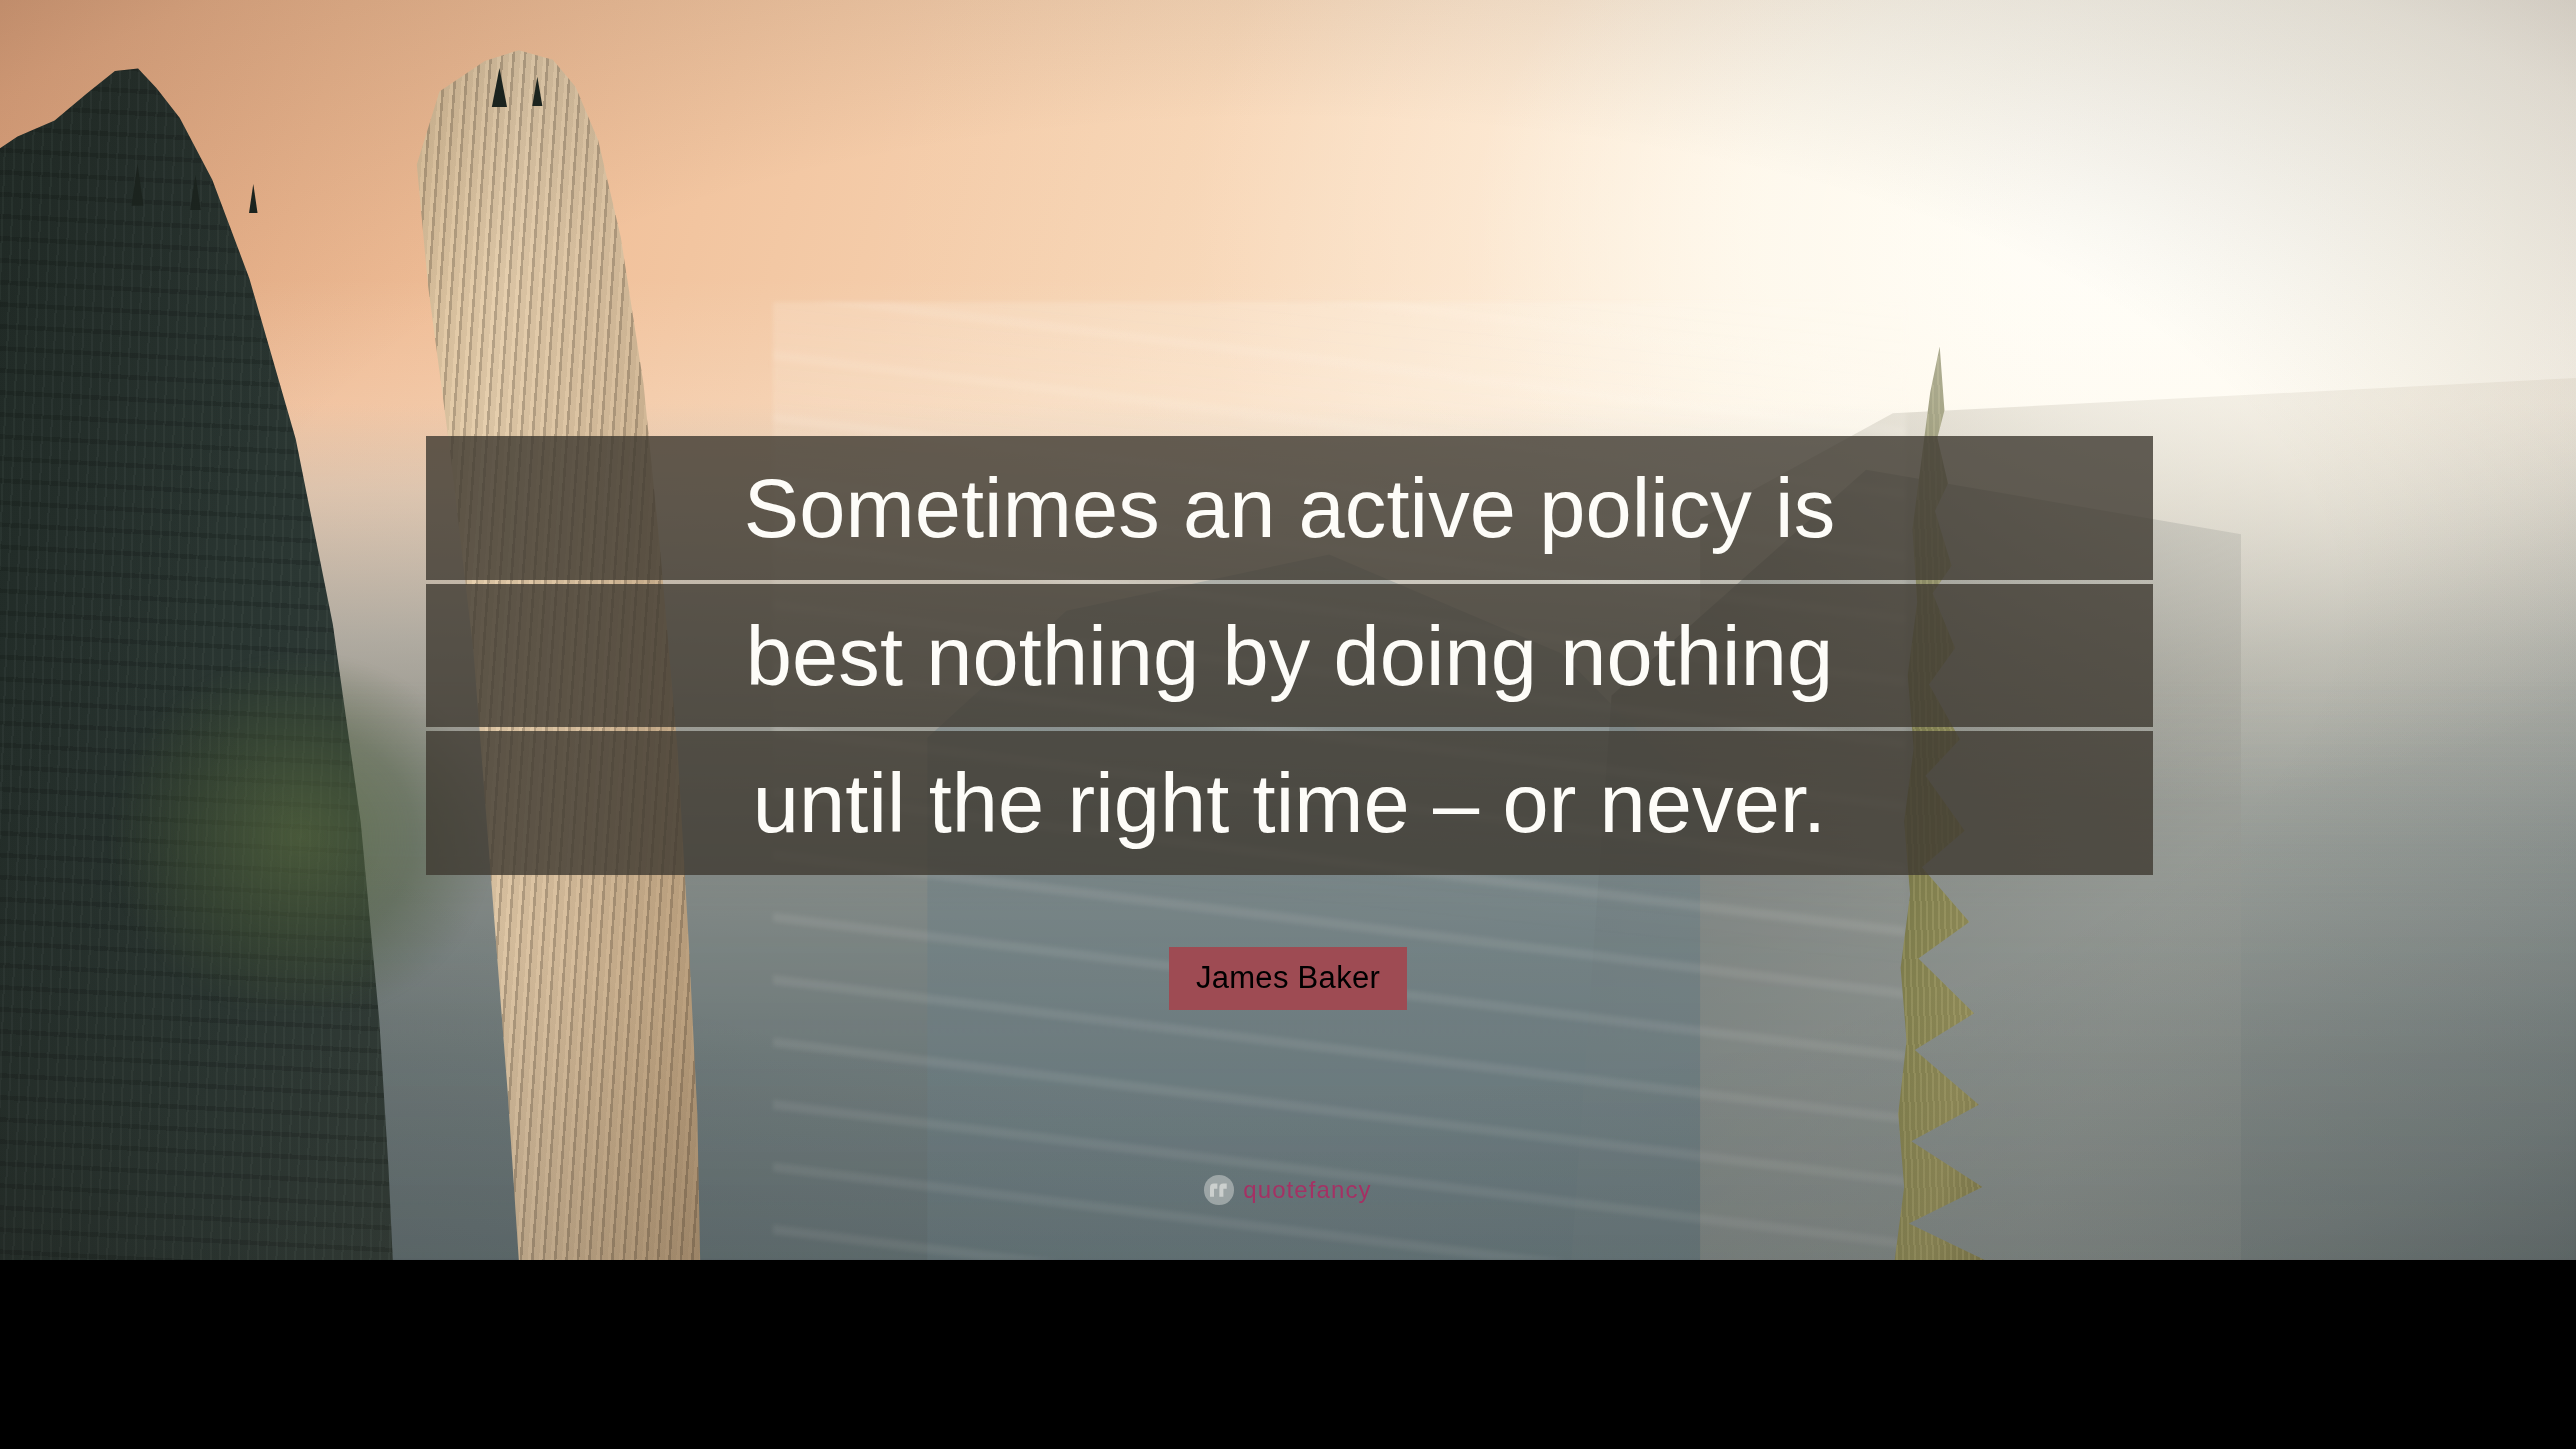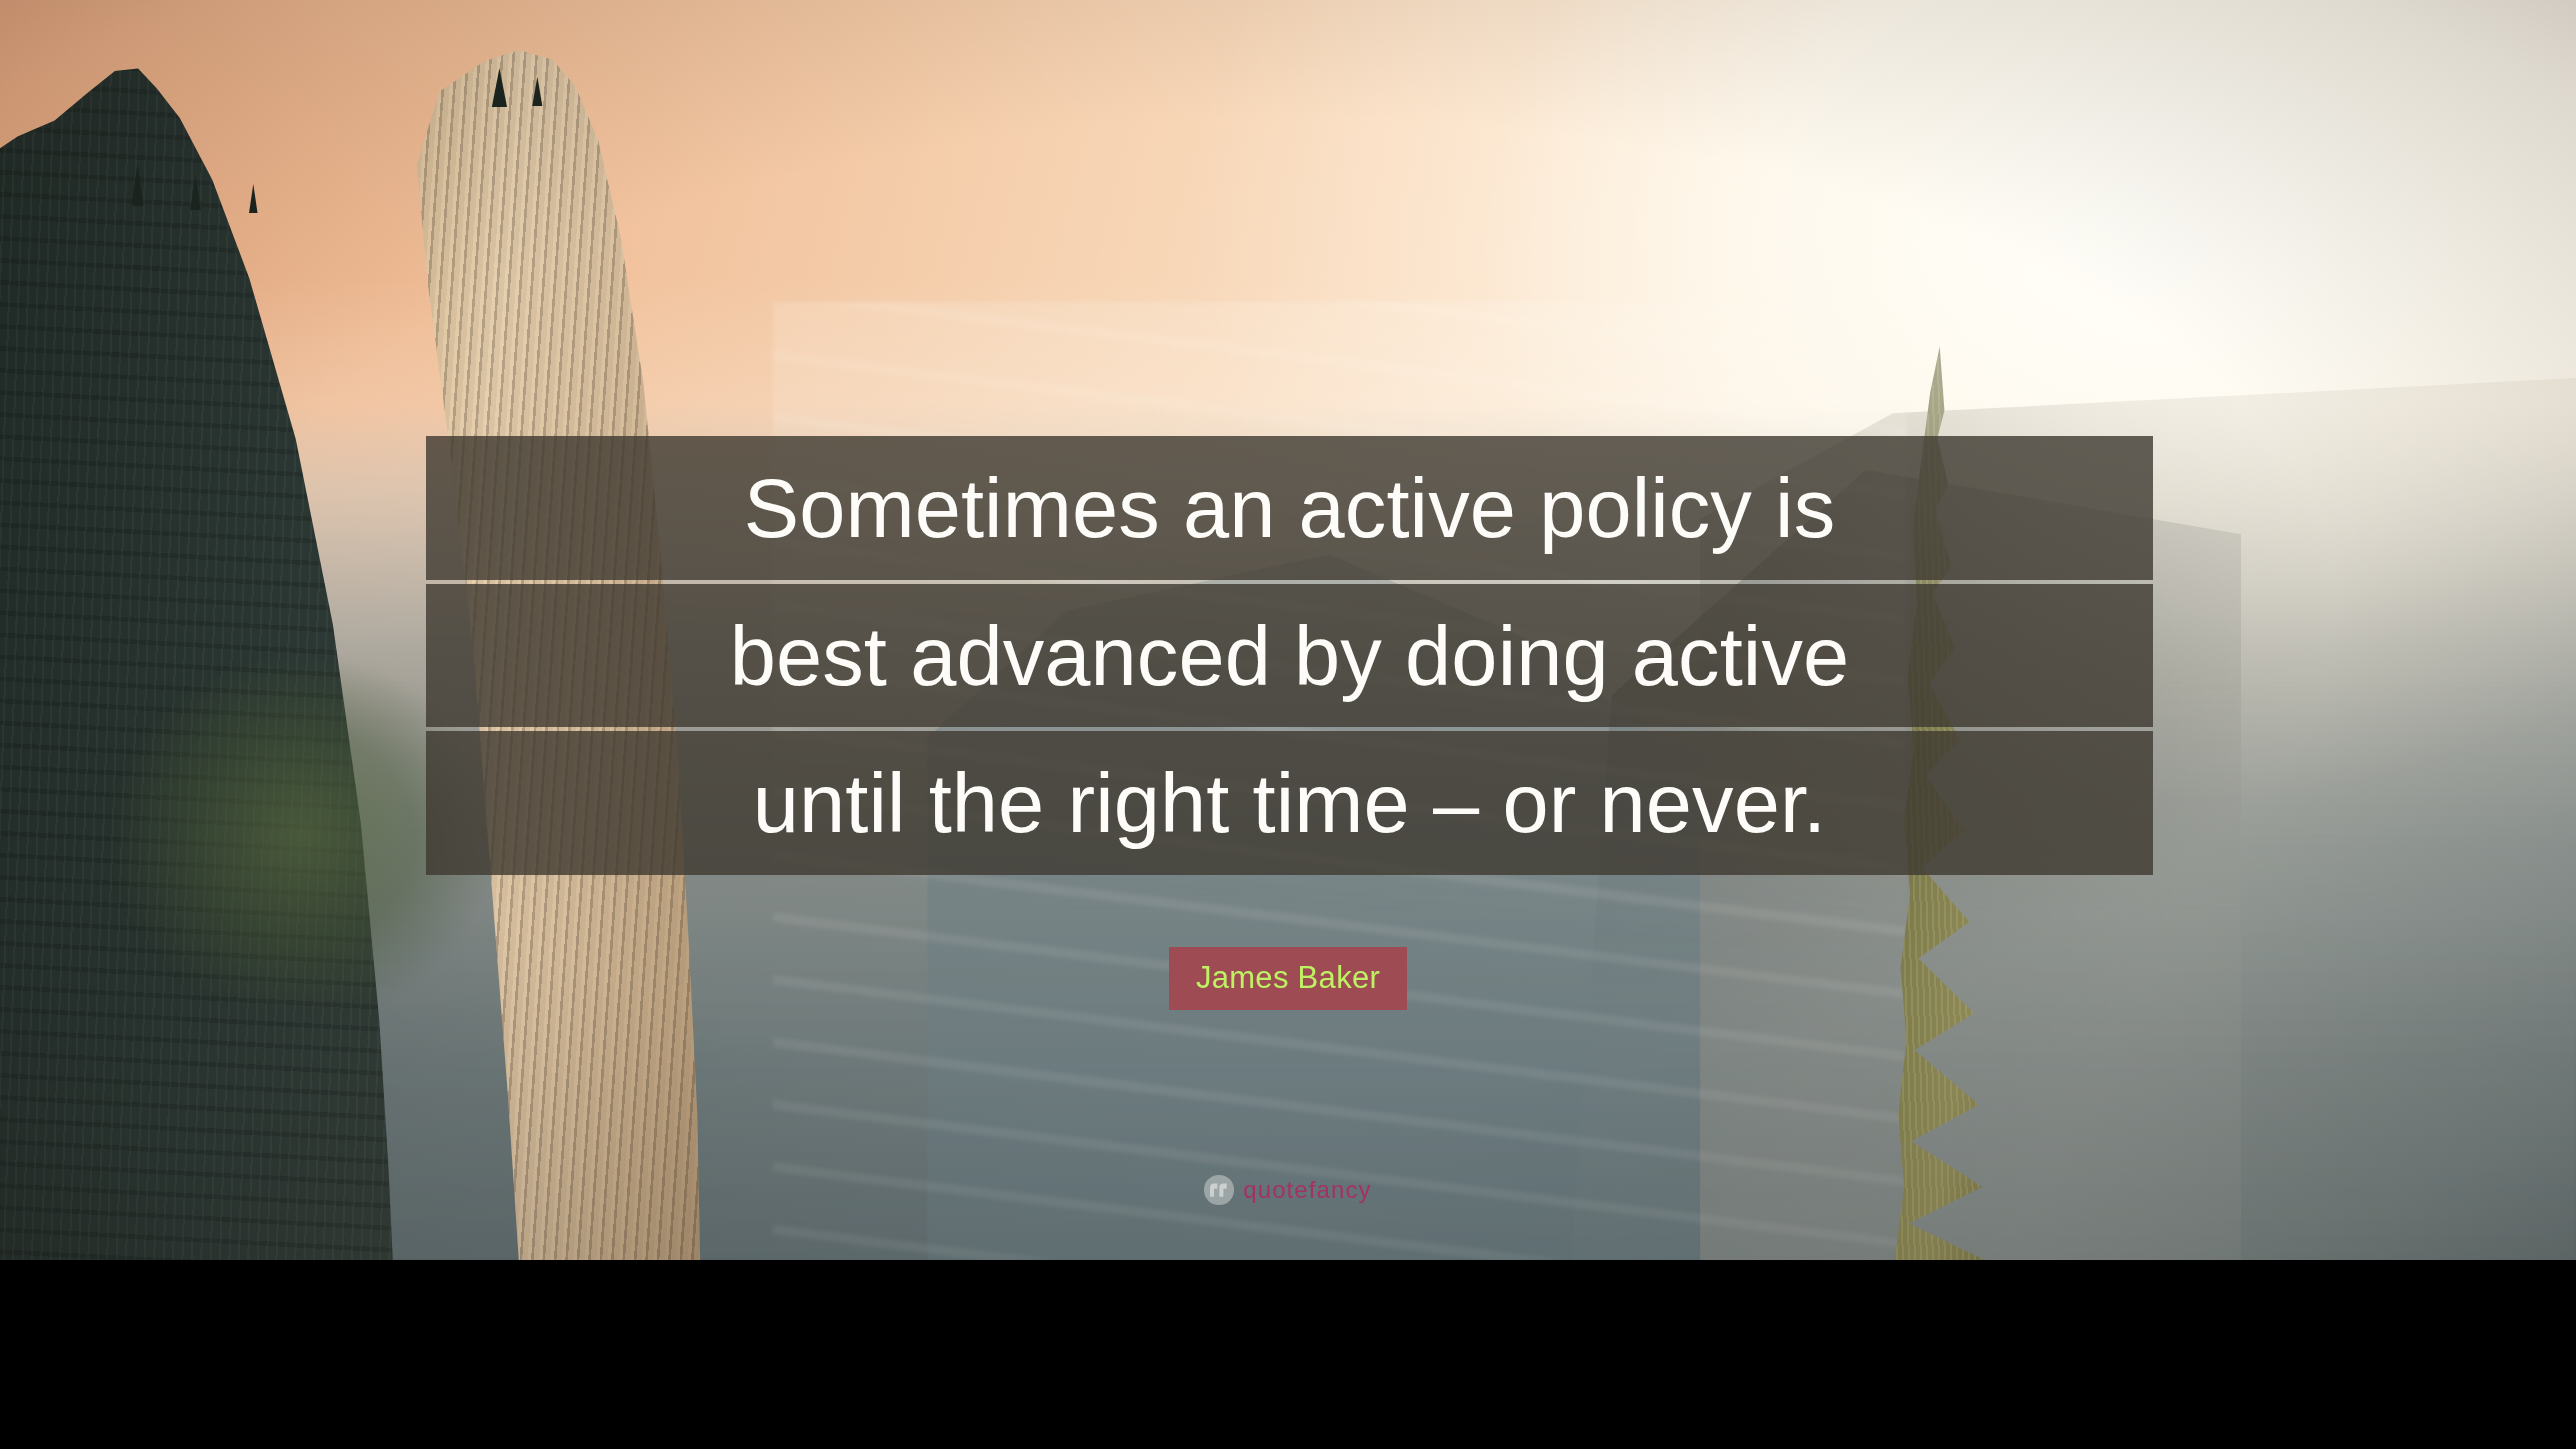"best advanced by doing active" span.quote-line { text: advanced by doing active -> nothing by doing nothing }
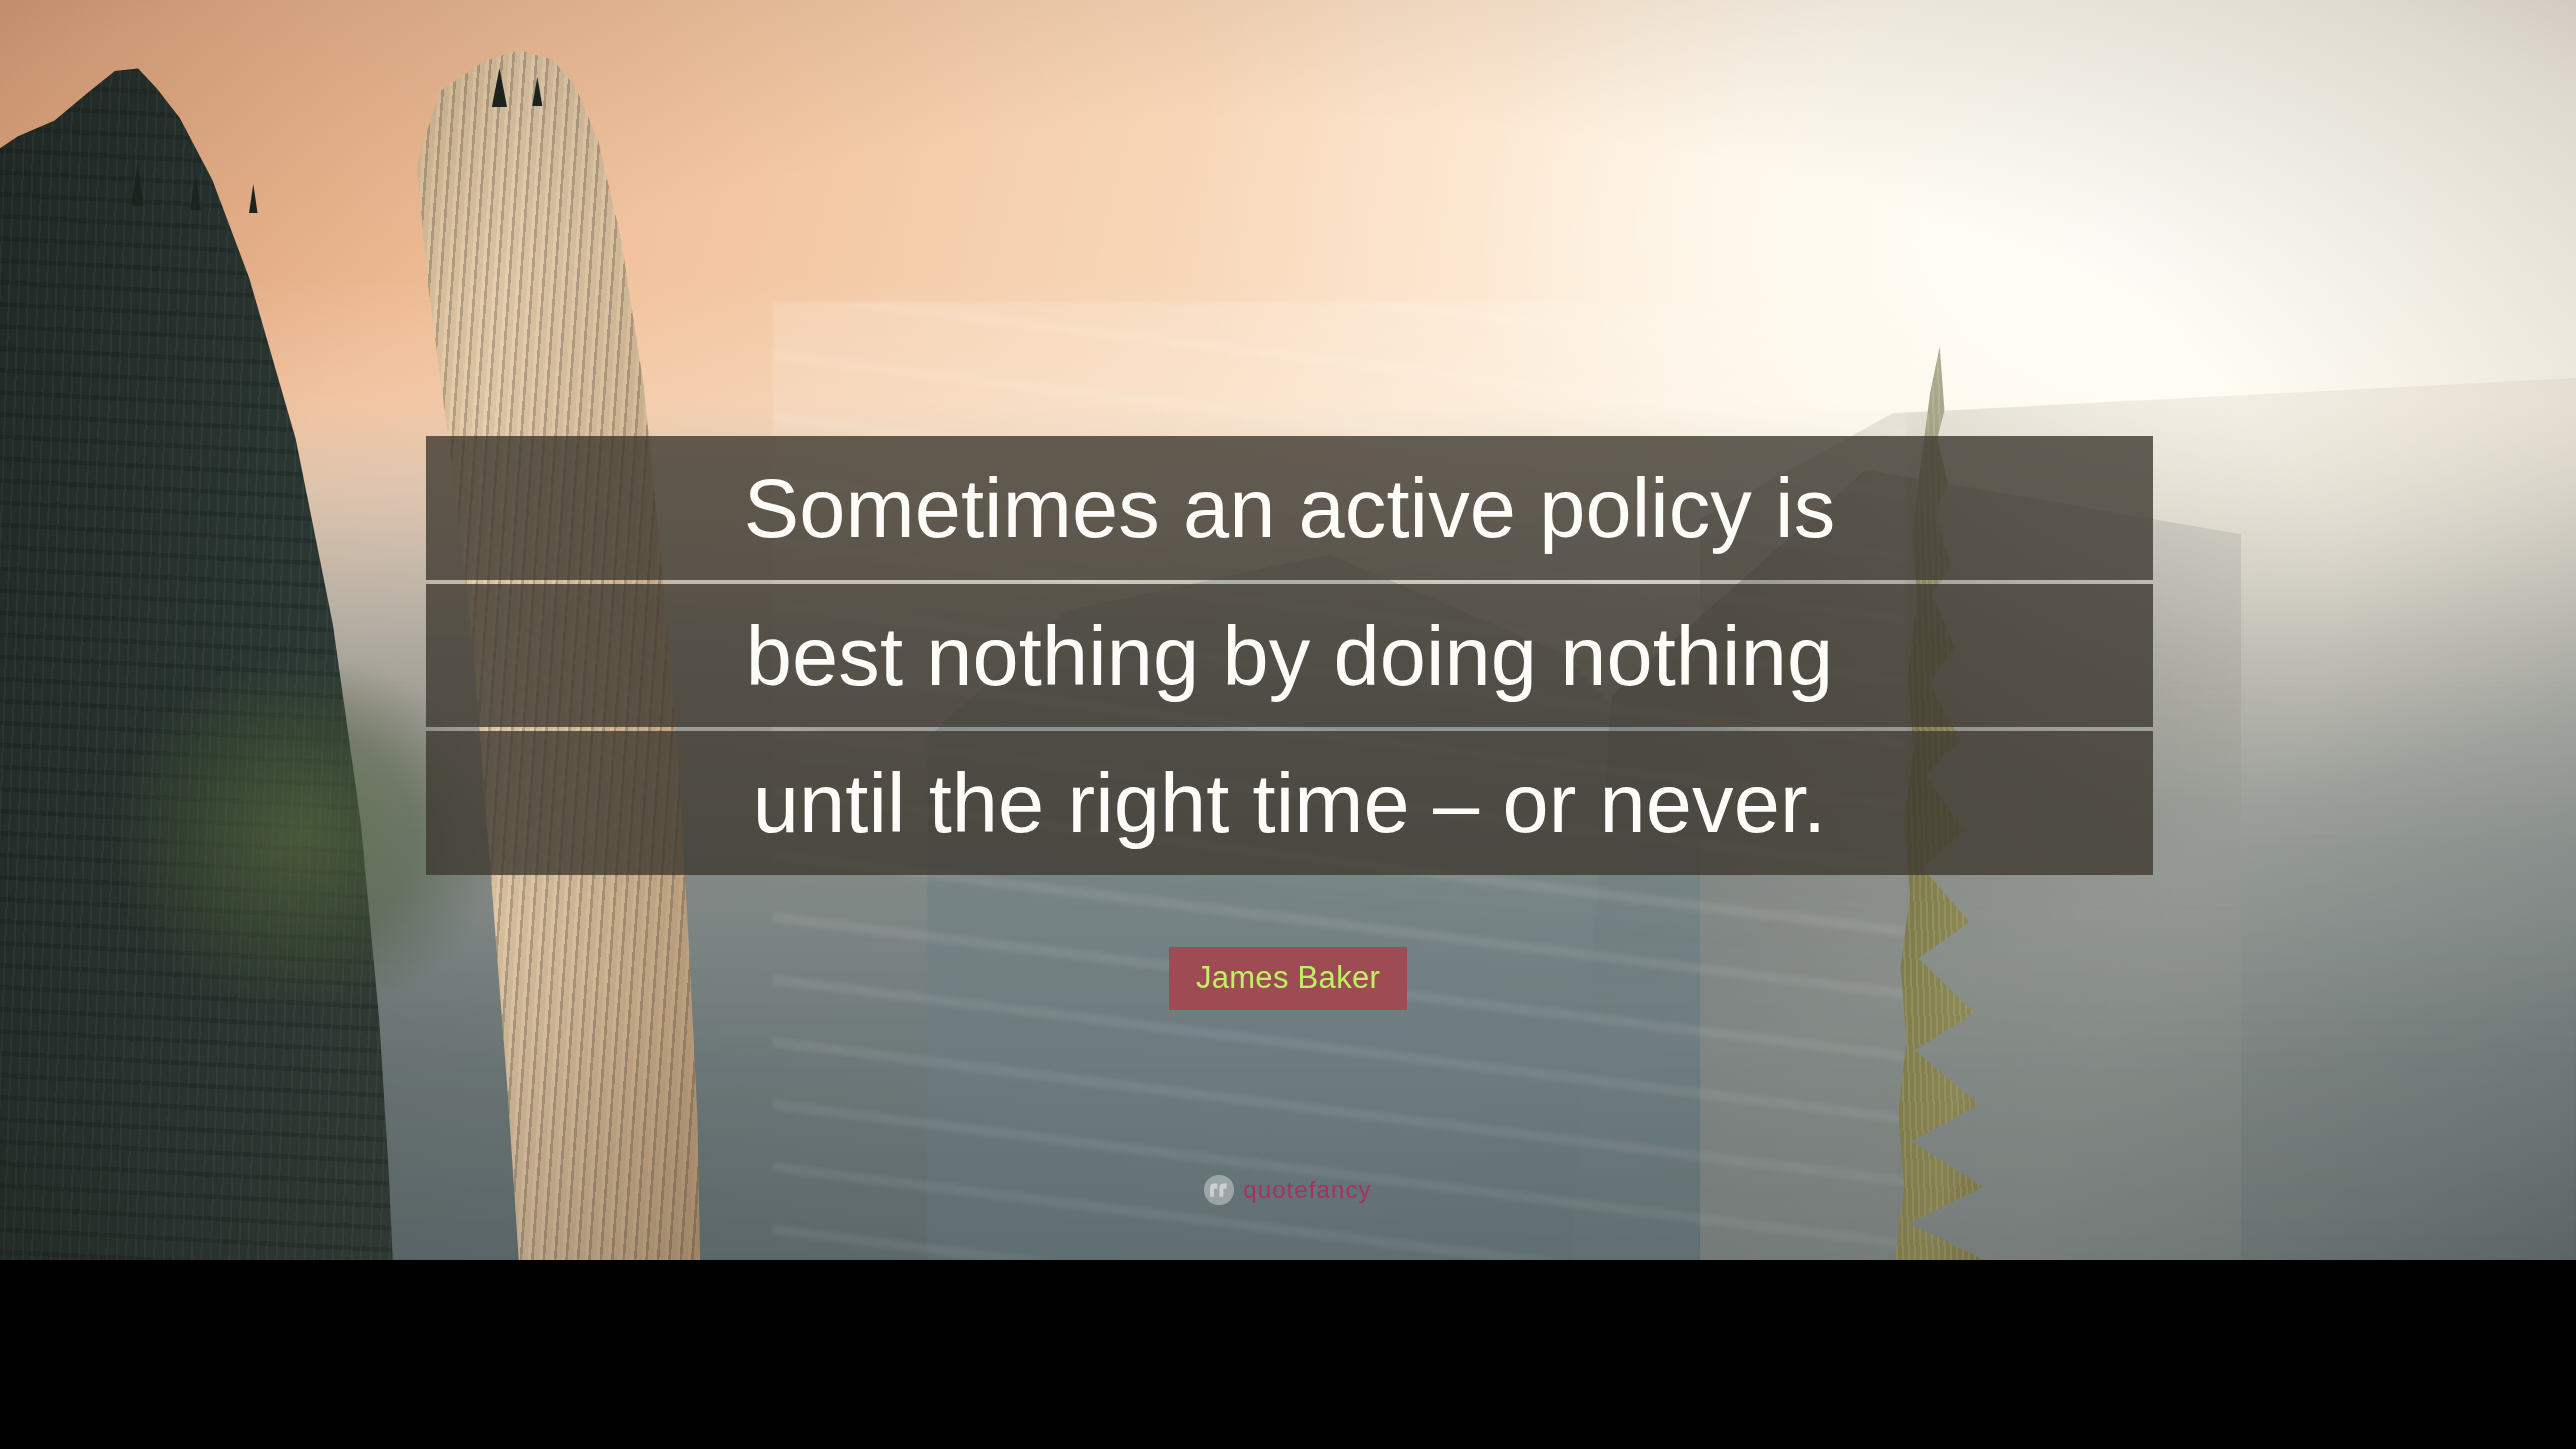"James Baker" .author-box { color: #bef264 -> #000000 }
